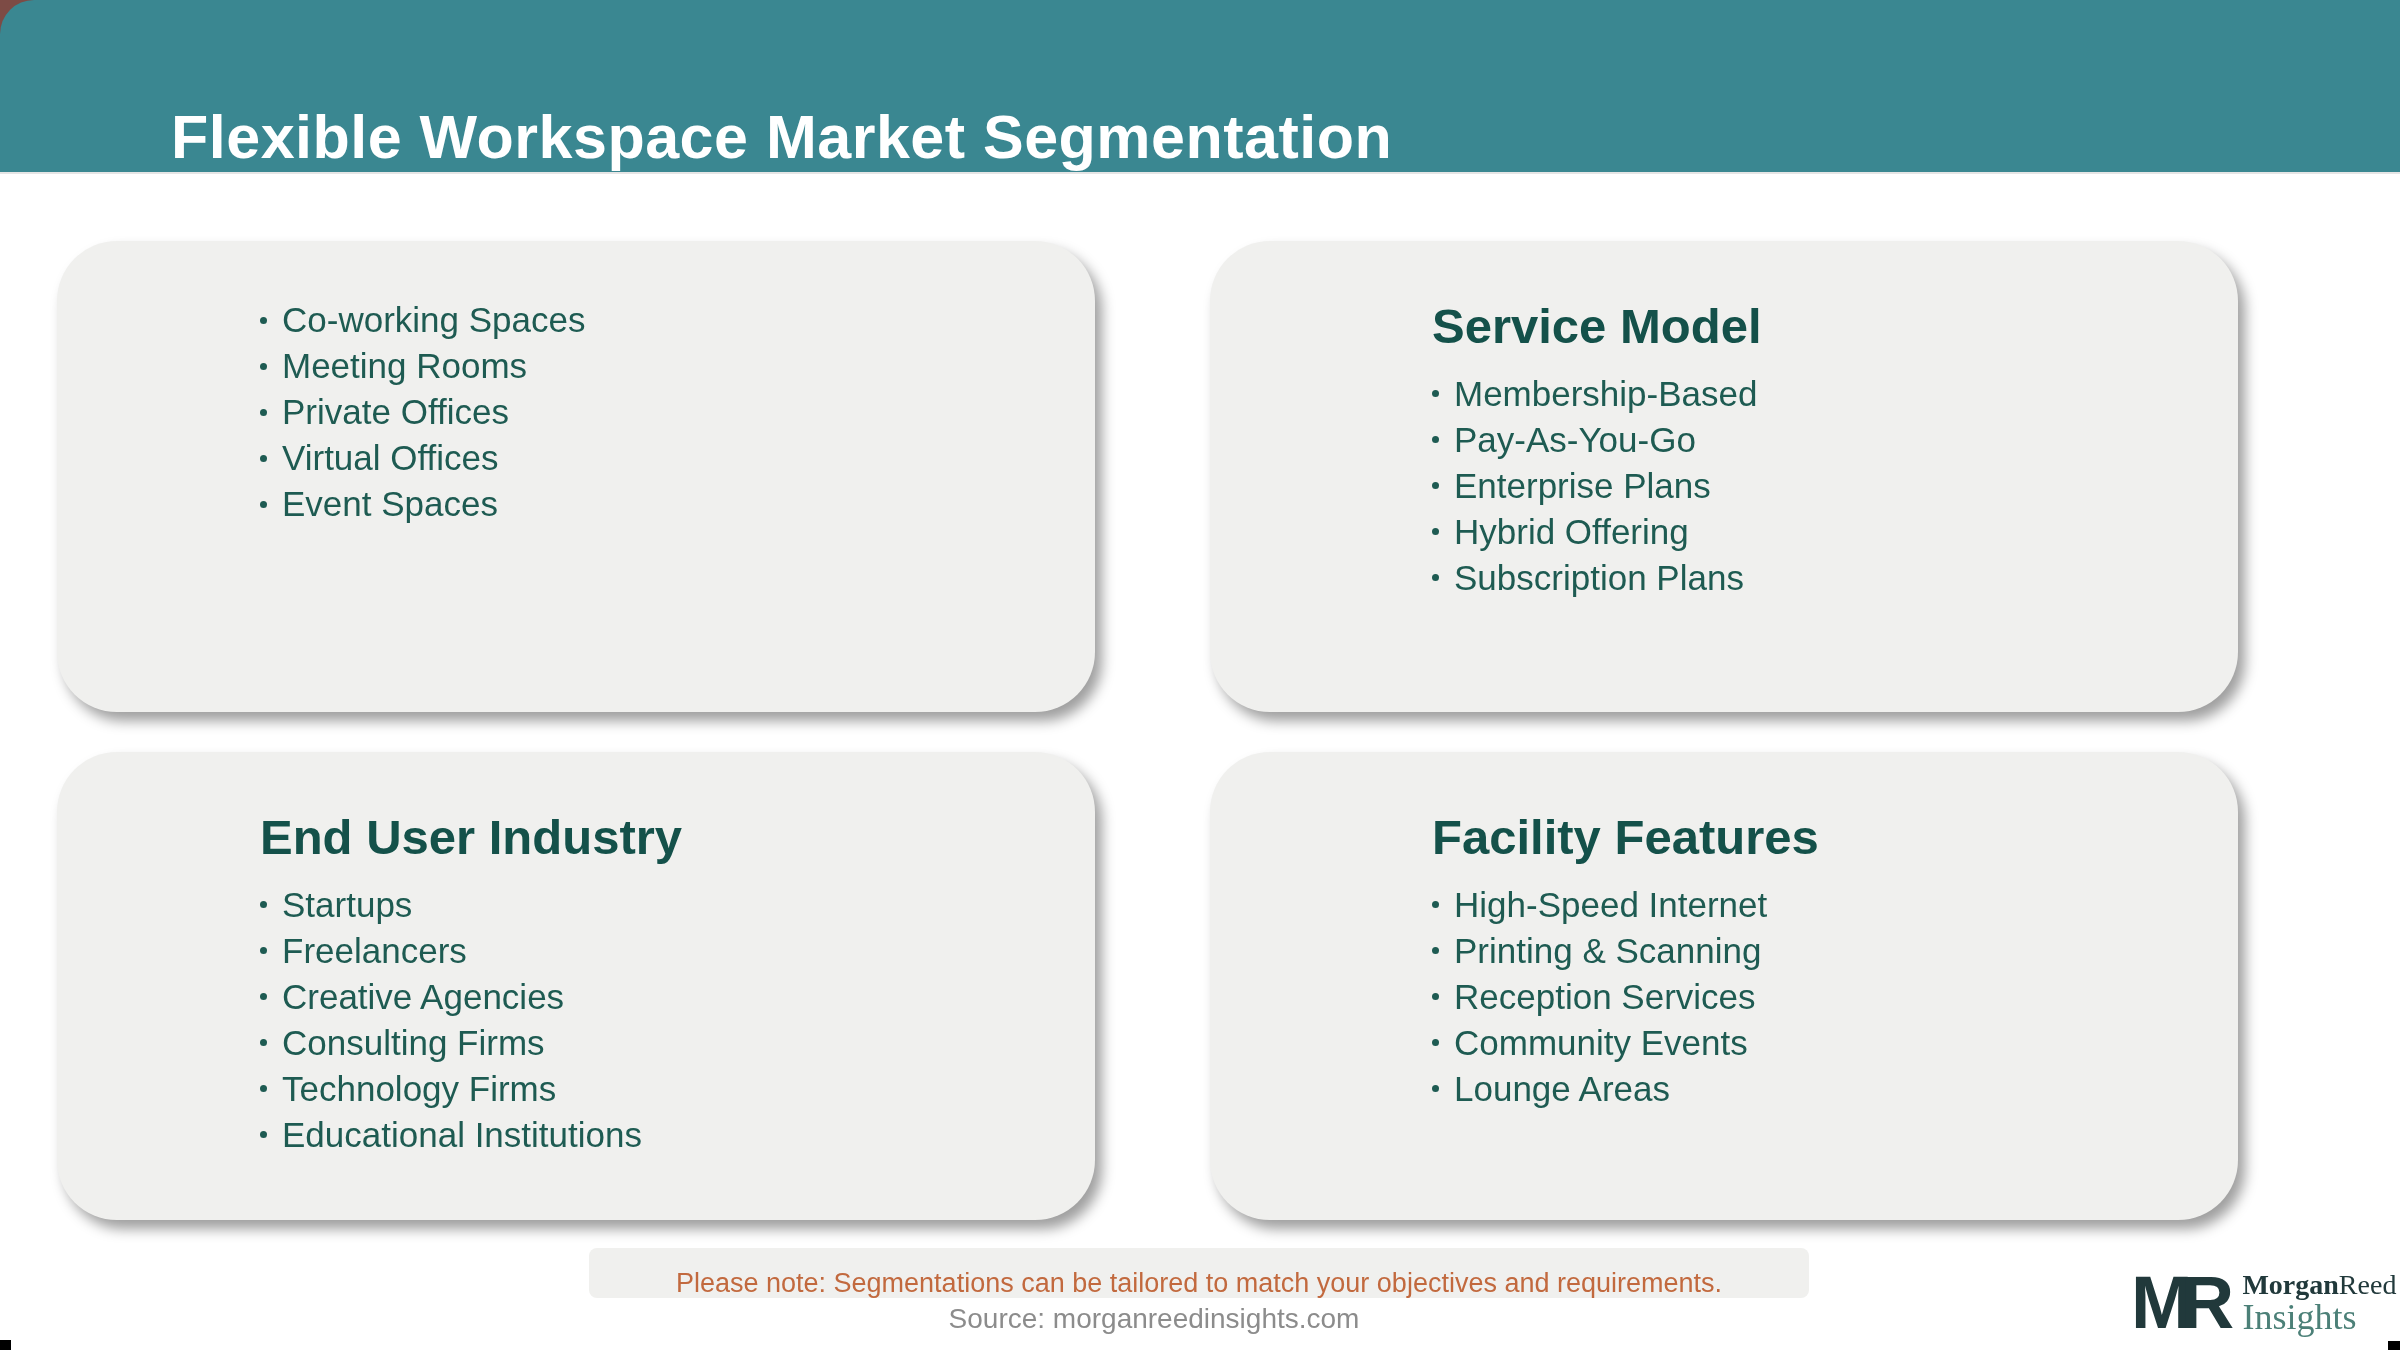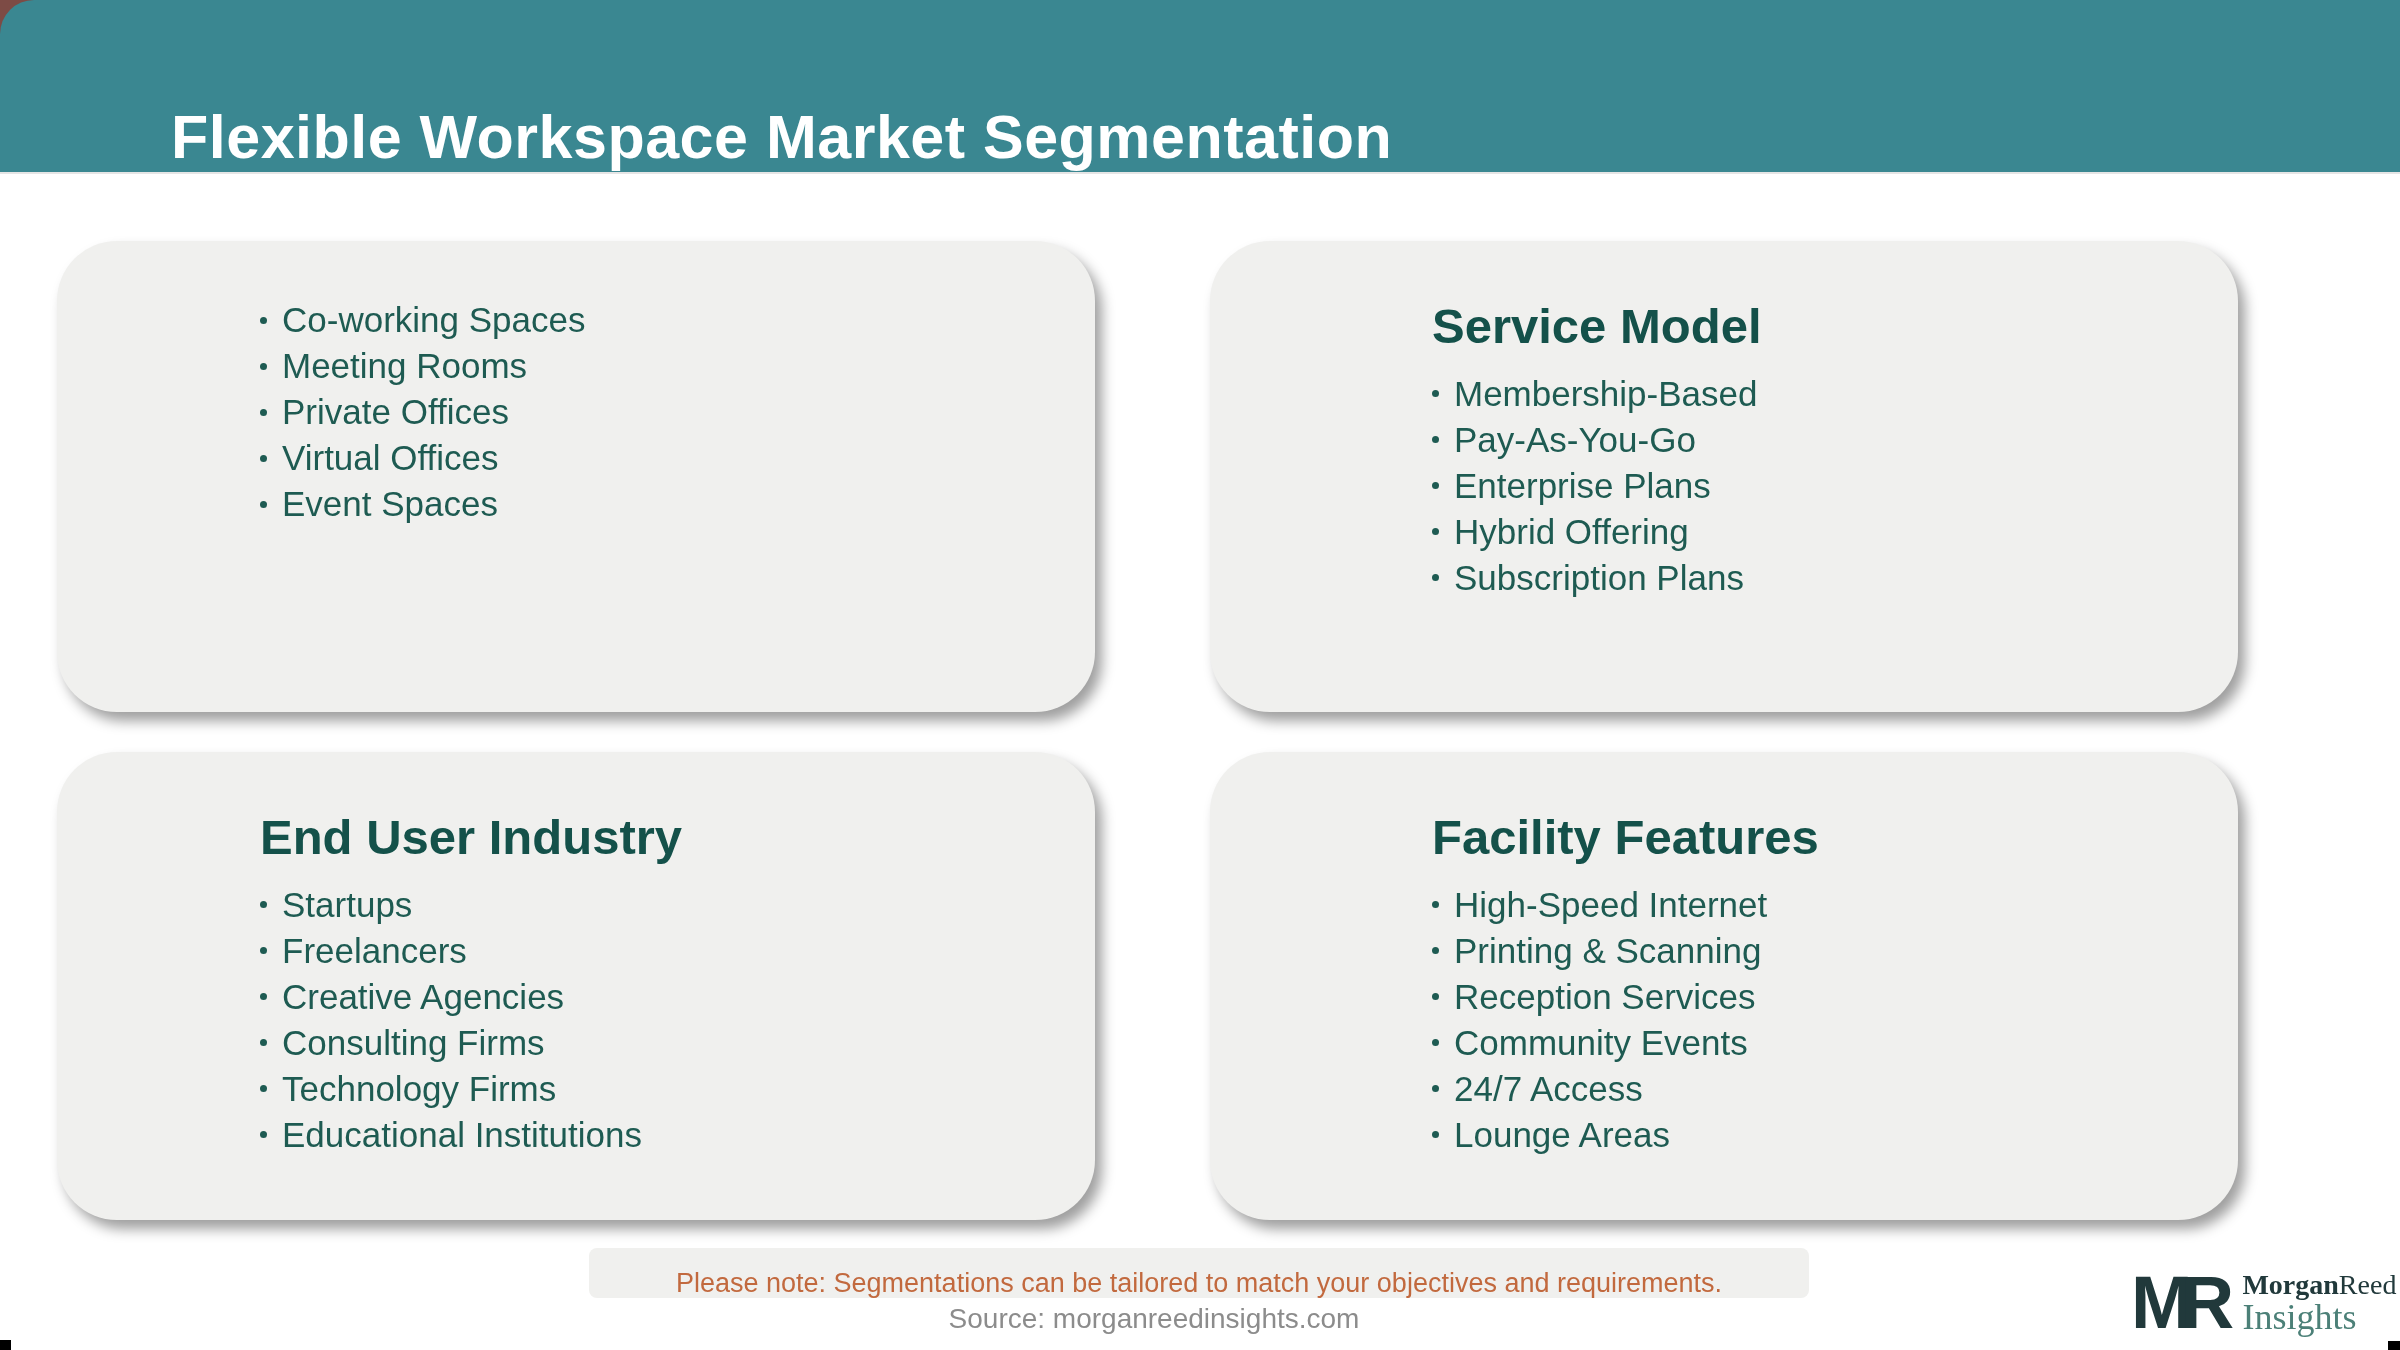"24/7 Access" li { html: <li> <span></span> <span>24/7 Access</span> </li> -> none }
